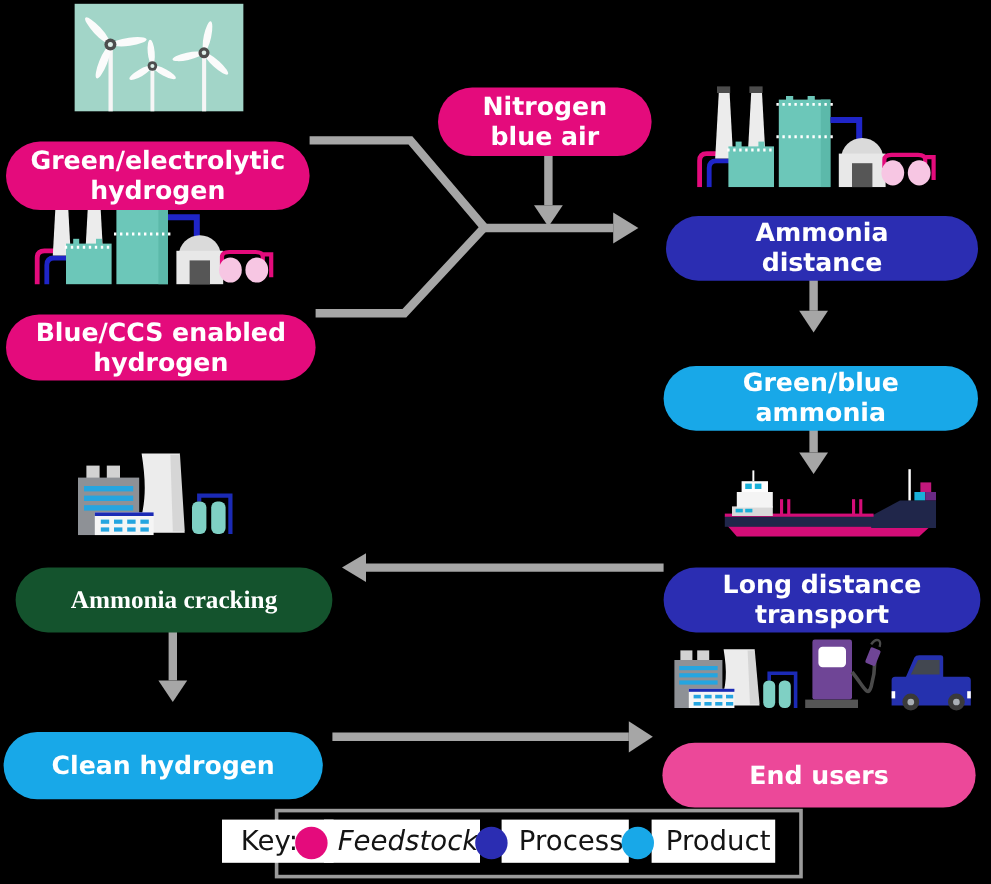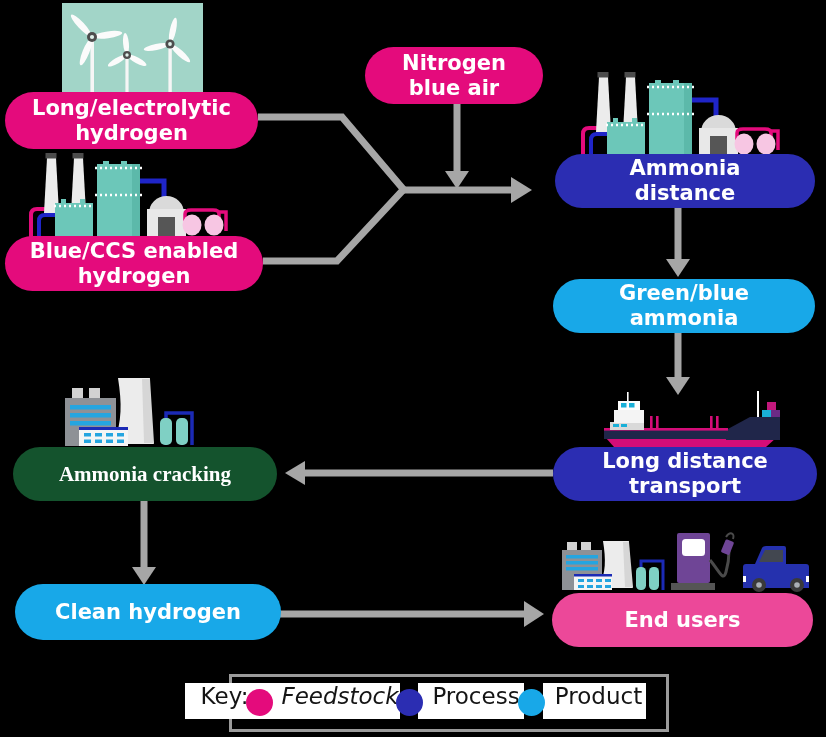"Nitrogen" .pill { margin-top: none -> 26px }
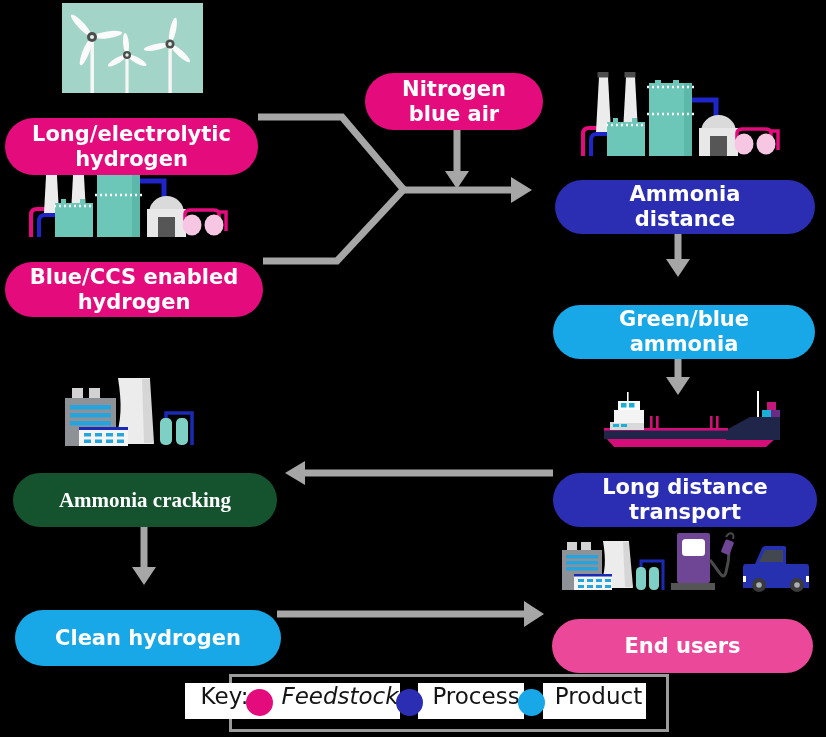"Long/electrolytic" span { text: Long/electrolytic -> Green/electrolytic }
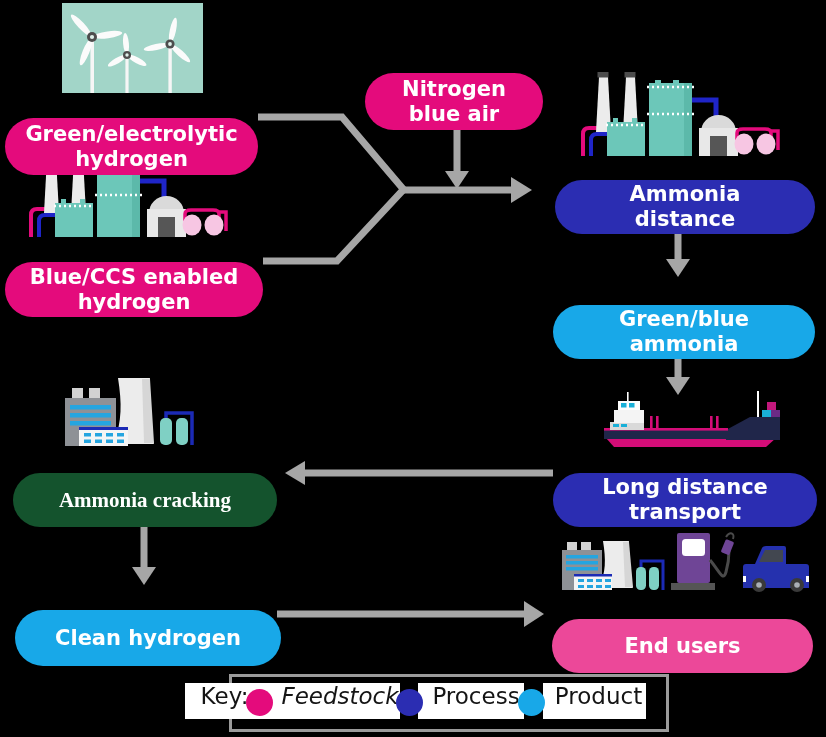"Clean hydrogen" div.pill { left: 15px -> 3px }
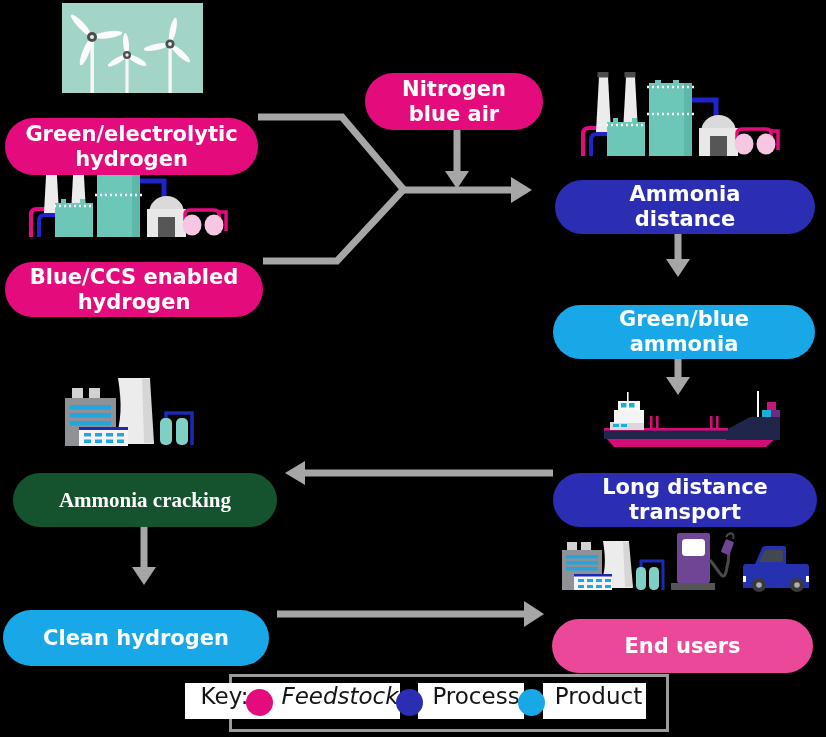"Key:" .legend-label { align-items: flex-start -> center }
